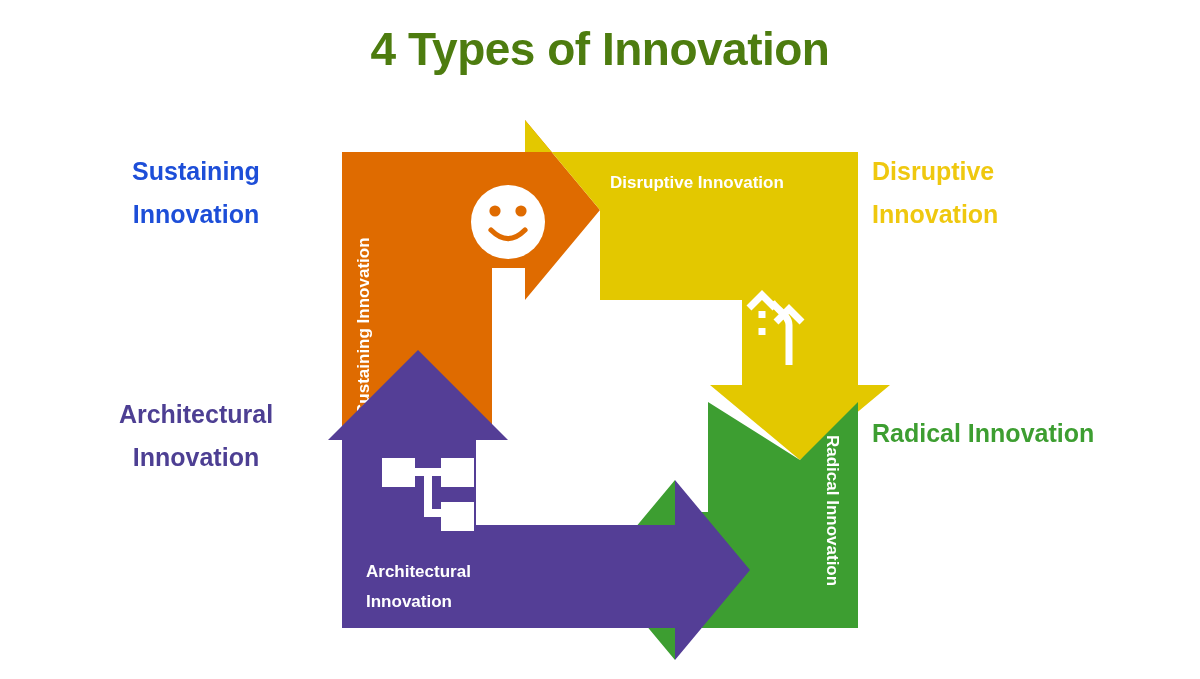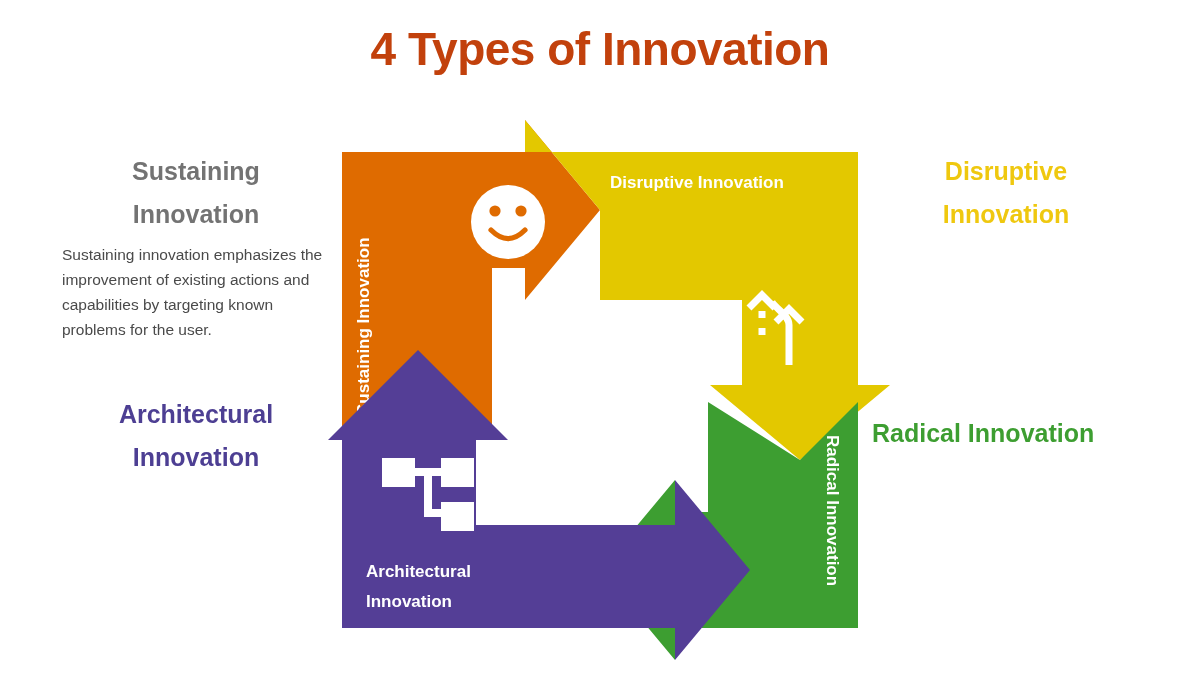"4 Types of Innovation" #page-title { color: #c2410c -> #4d7c0f }
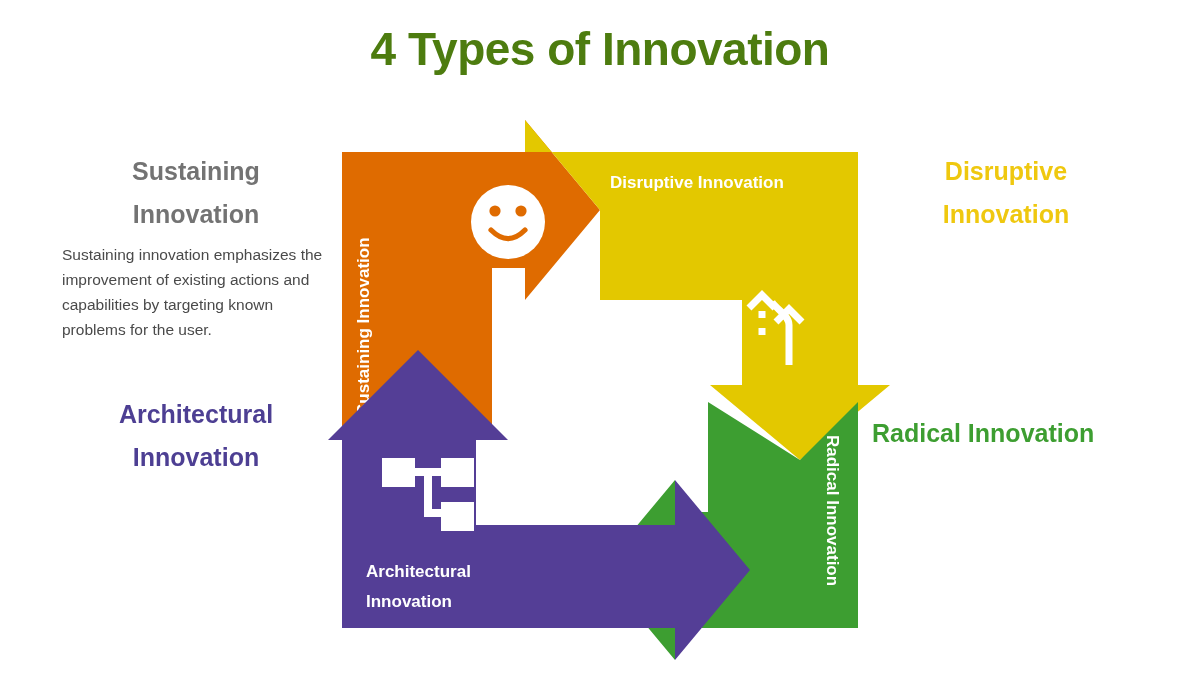"Sustaining" #block-sustaining .block-heading { color: #737373 -> #1d4ed8 }
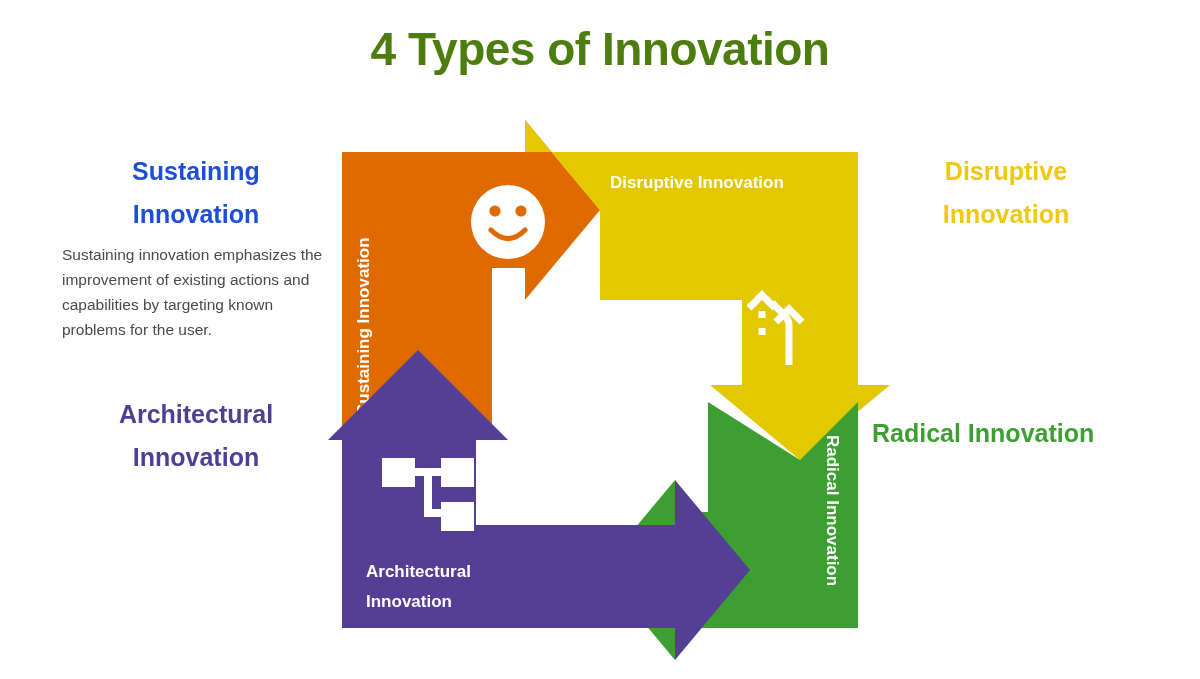"Disruptive" #block-disruptive .block-heading { text-align: center -> none }
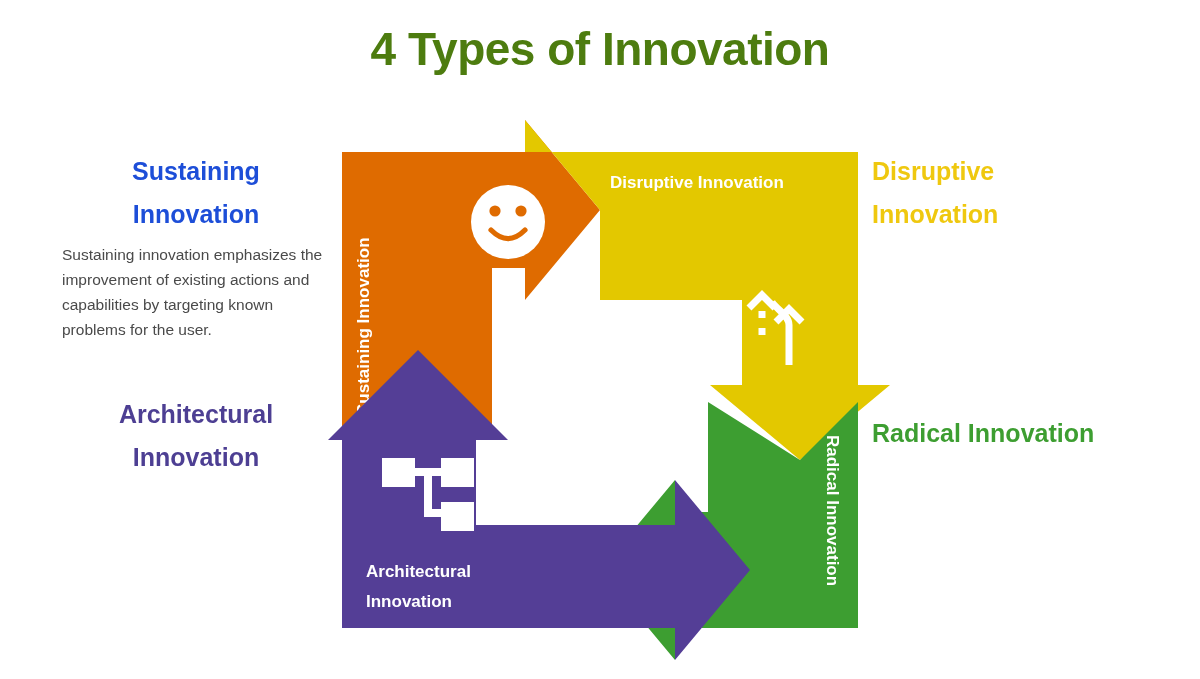"Sustaining innovation emphasizes the" p.block-body { html: <p>Sustaining innovation emphasizes the improvement of existing actions and capabilities by targeting known problems for the user.</p> -> none }
